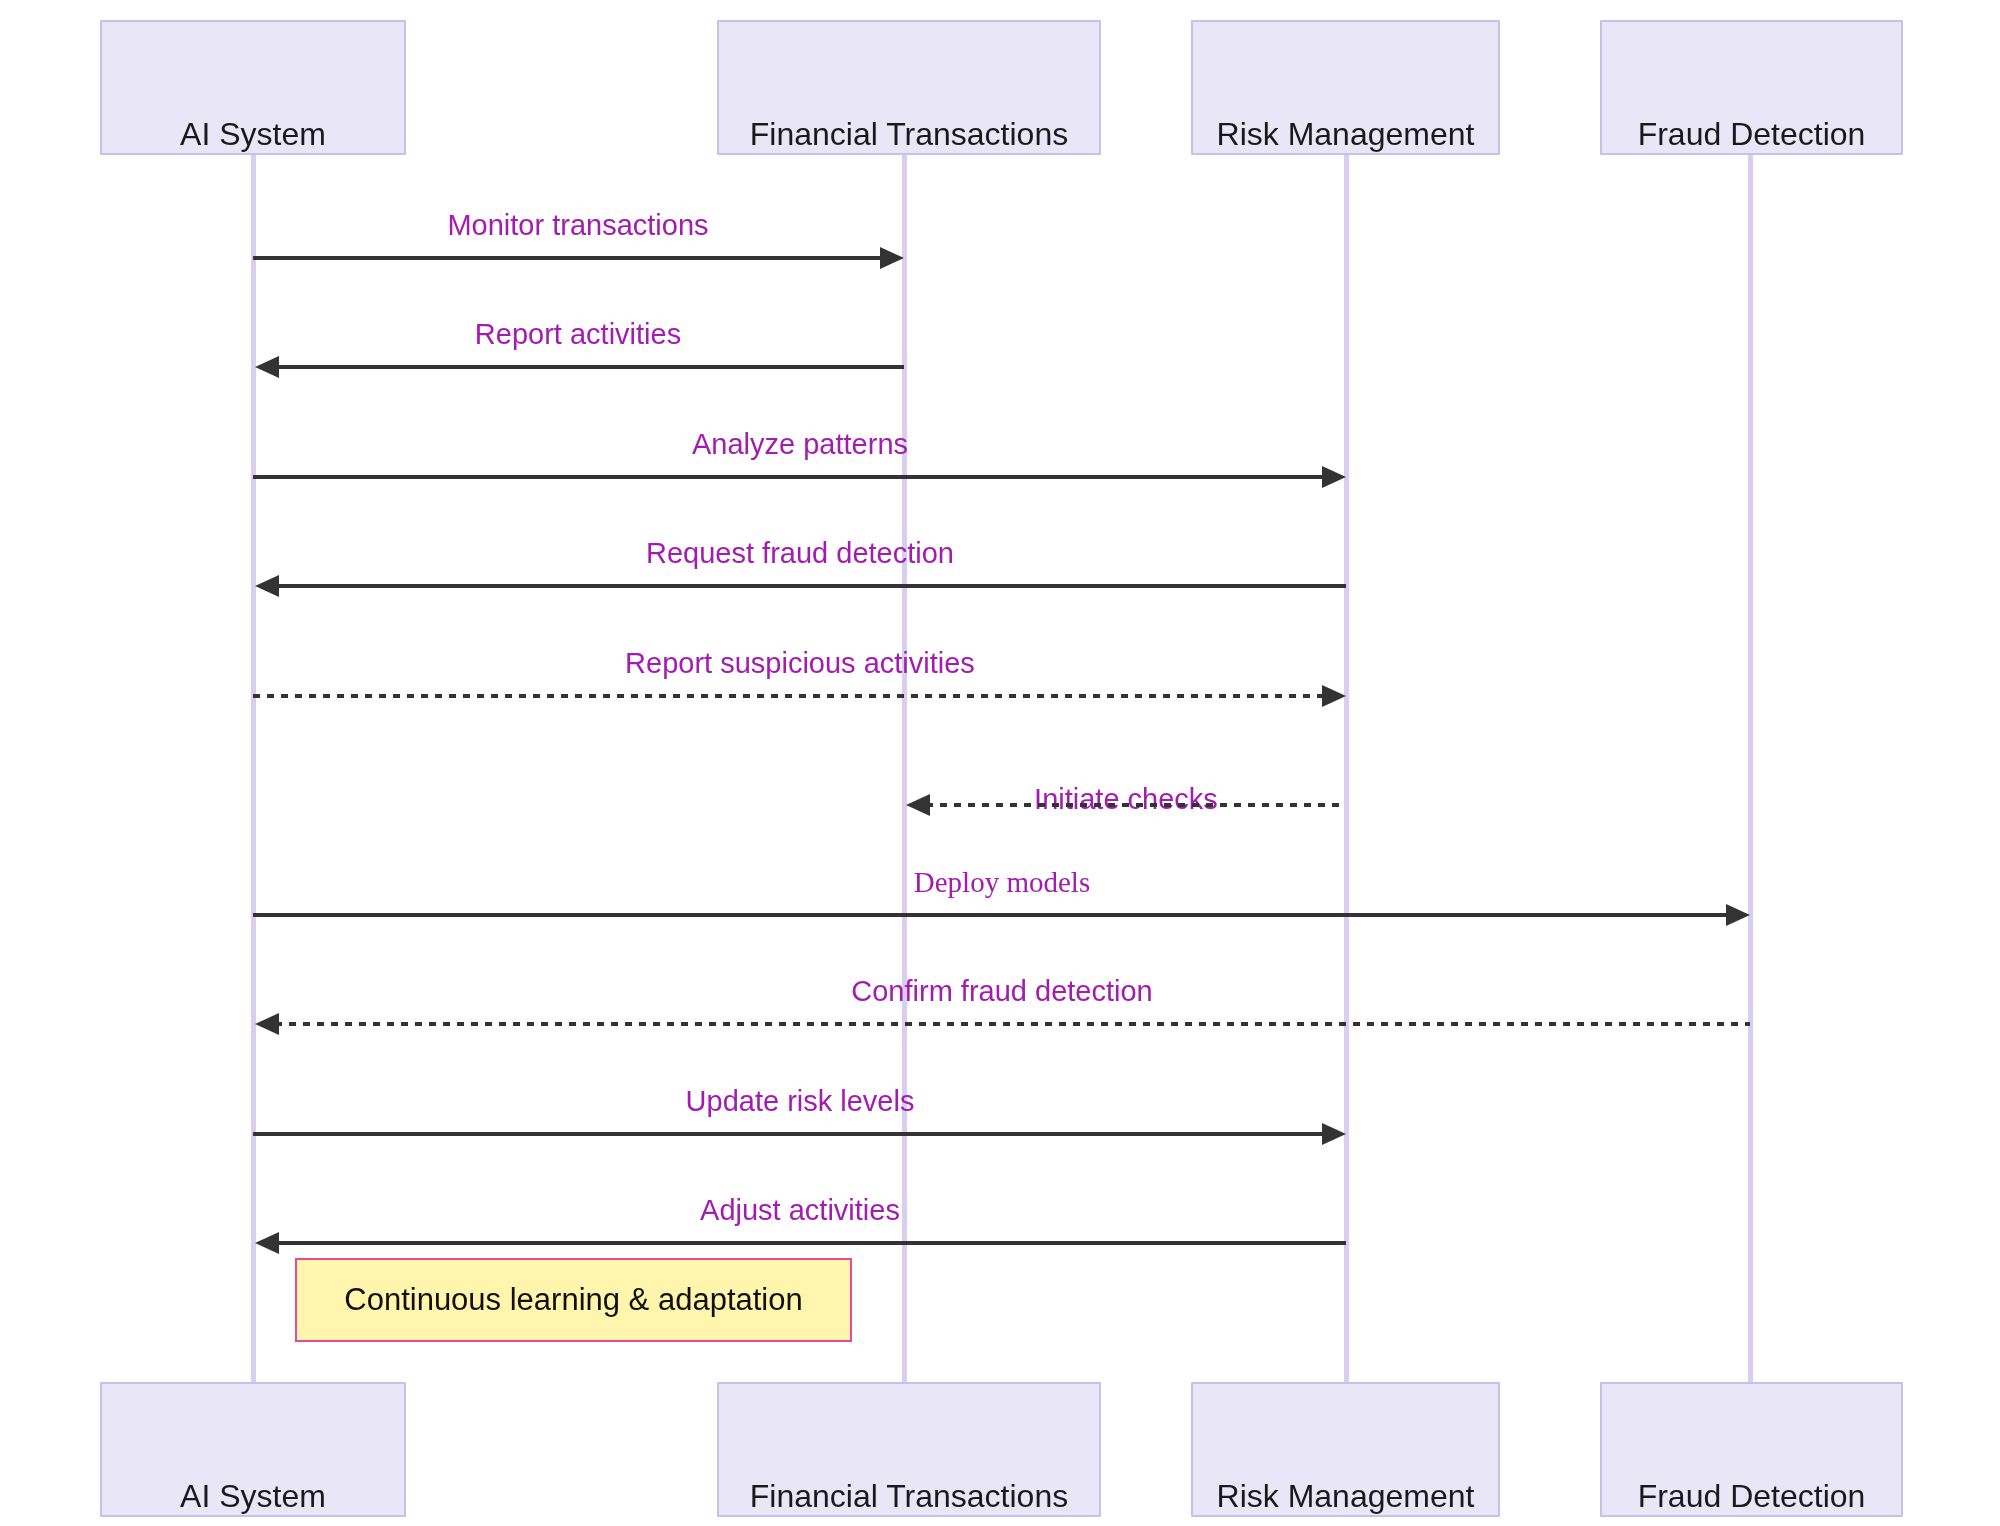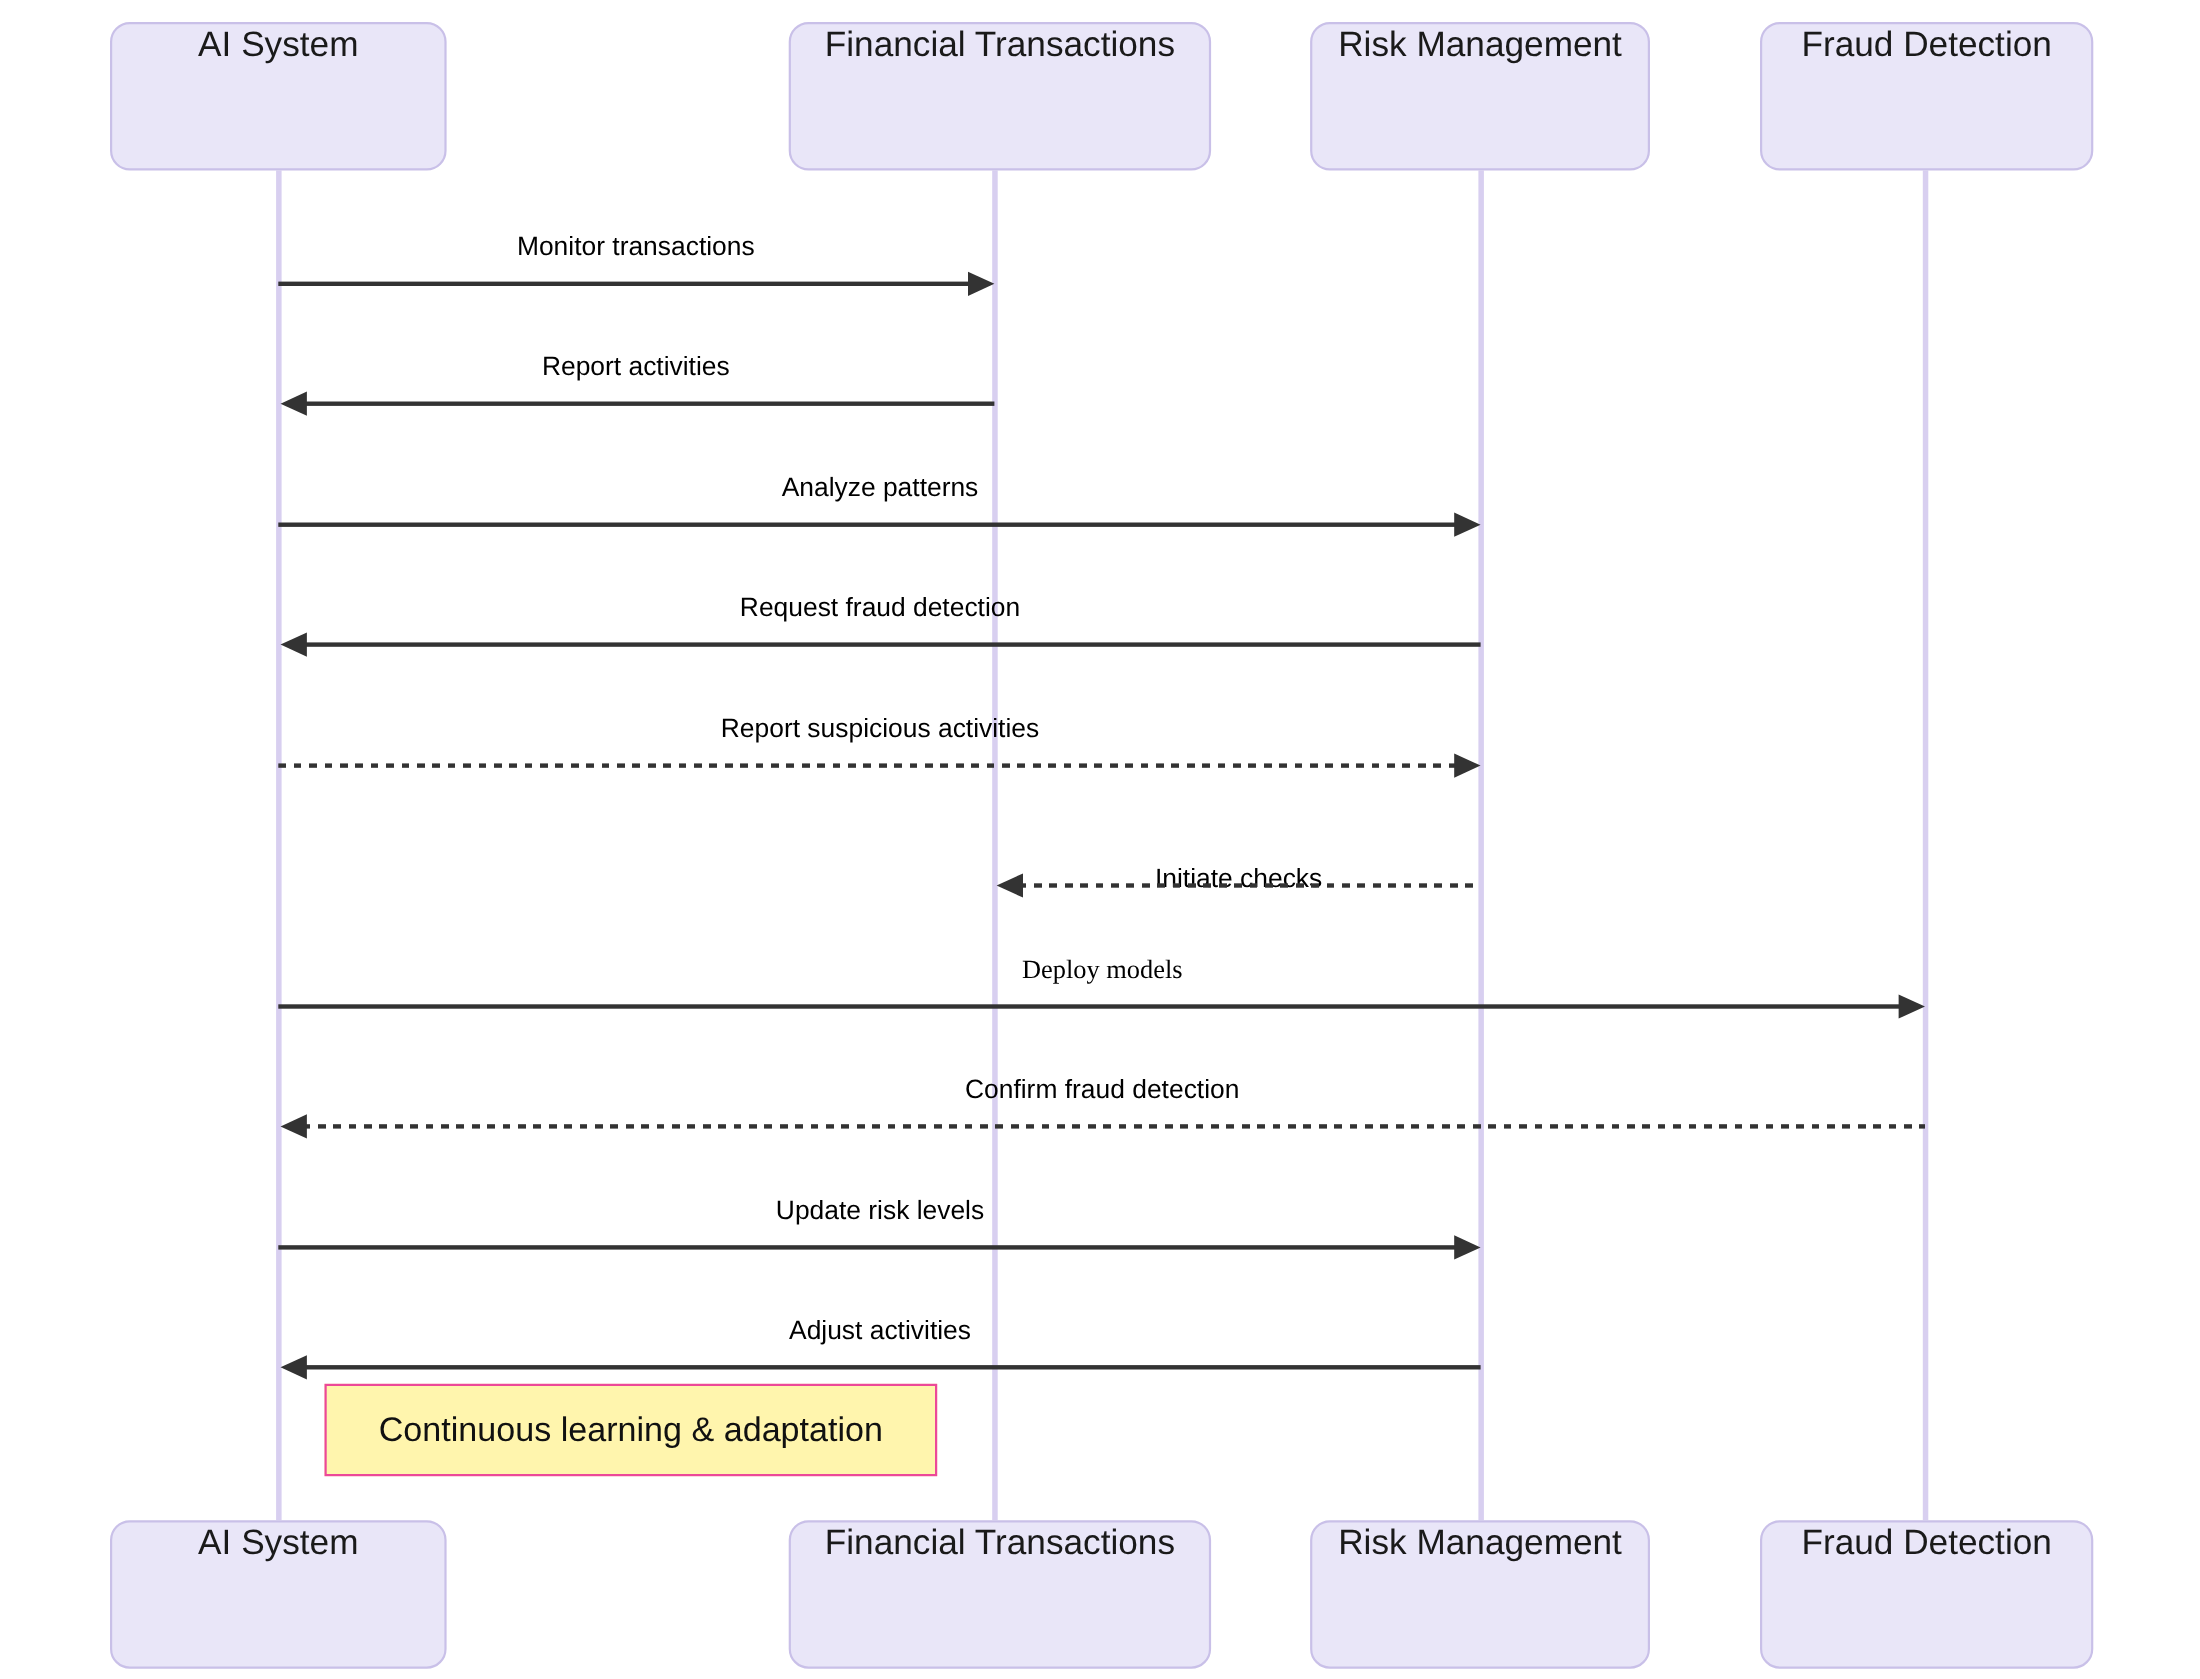"AI System" .actor-box { align-items: flex-start -> flex-end; border-radius: 18px -> 1px }
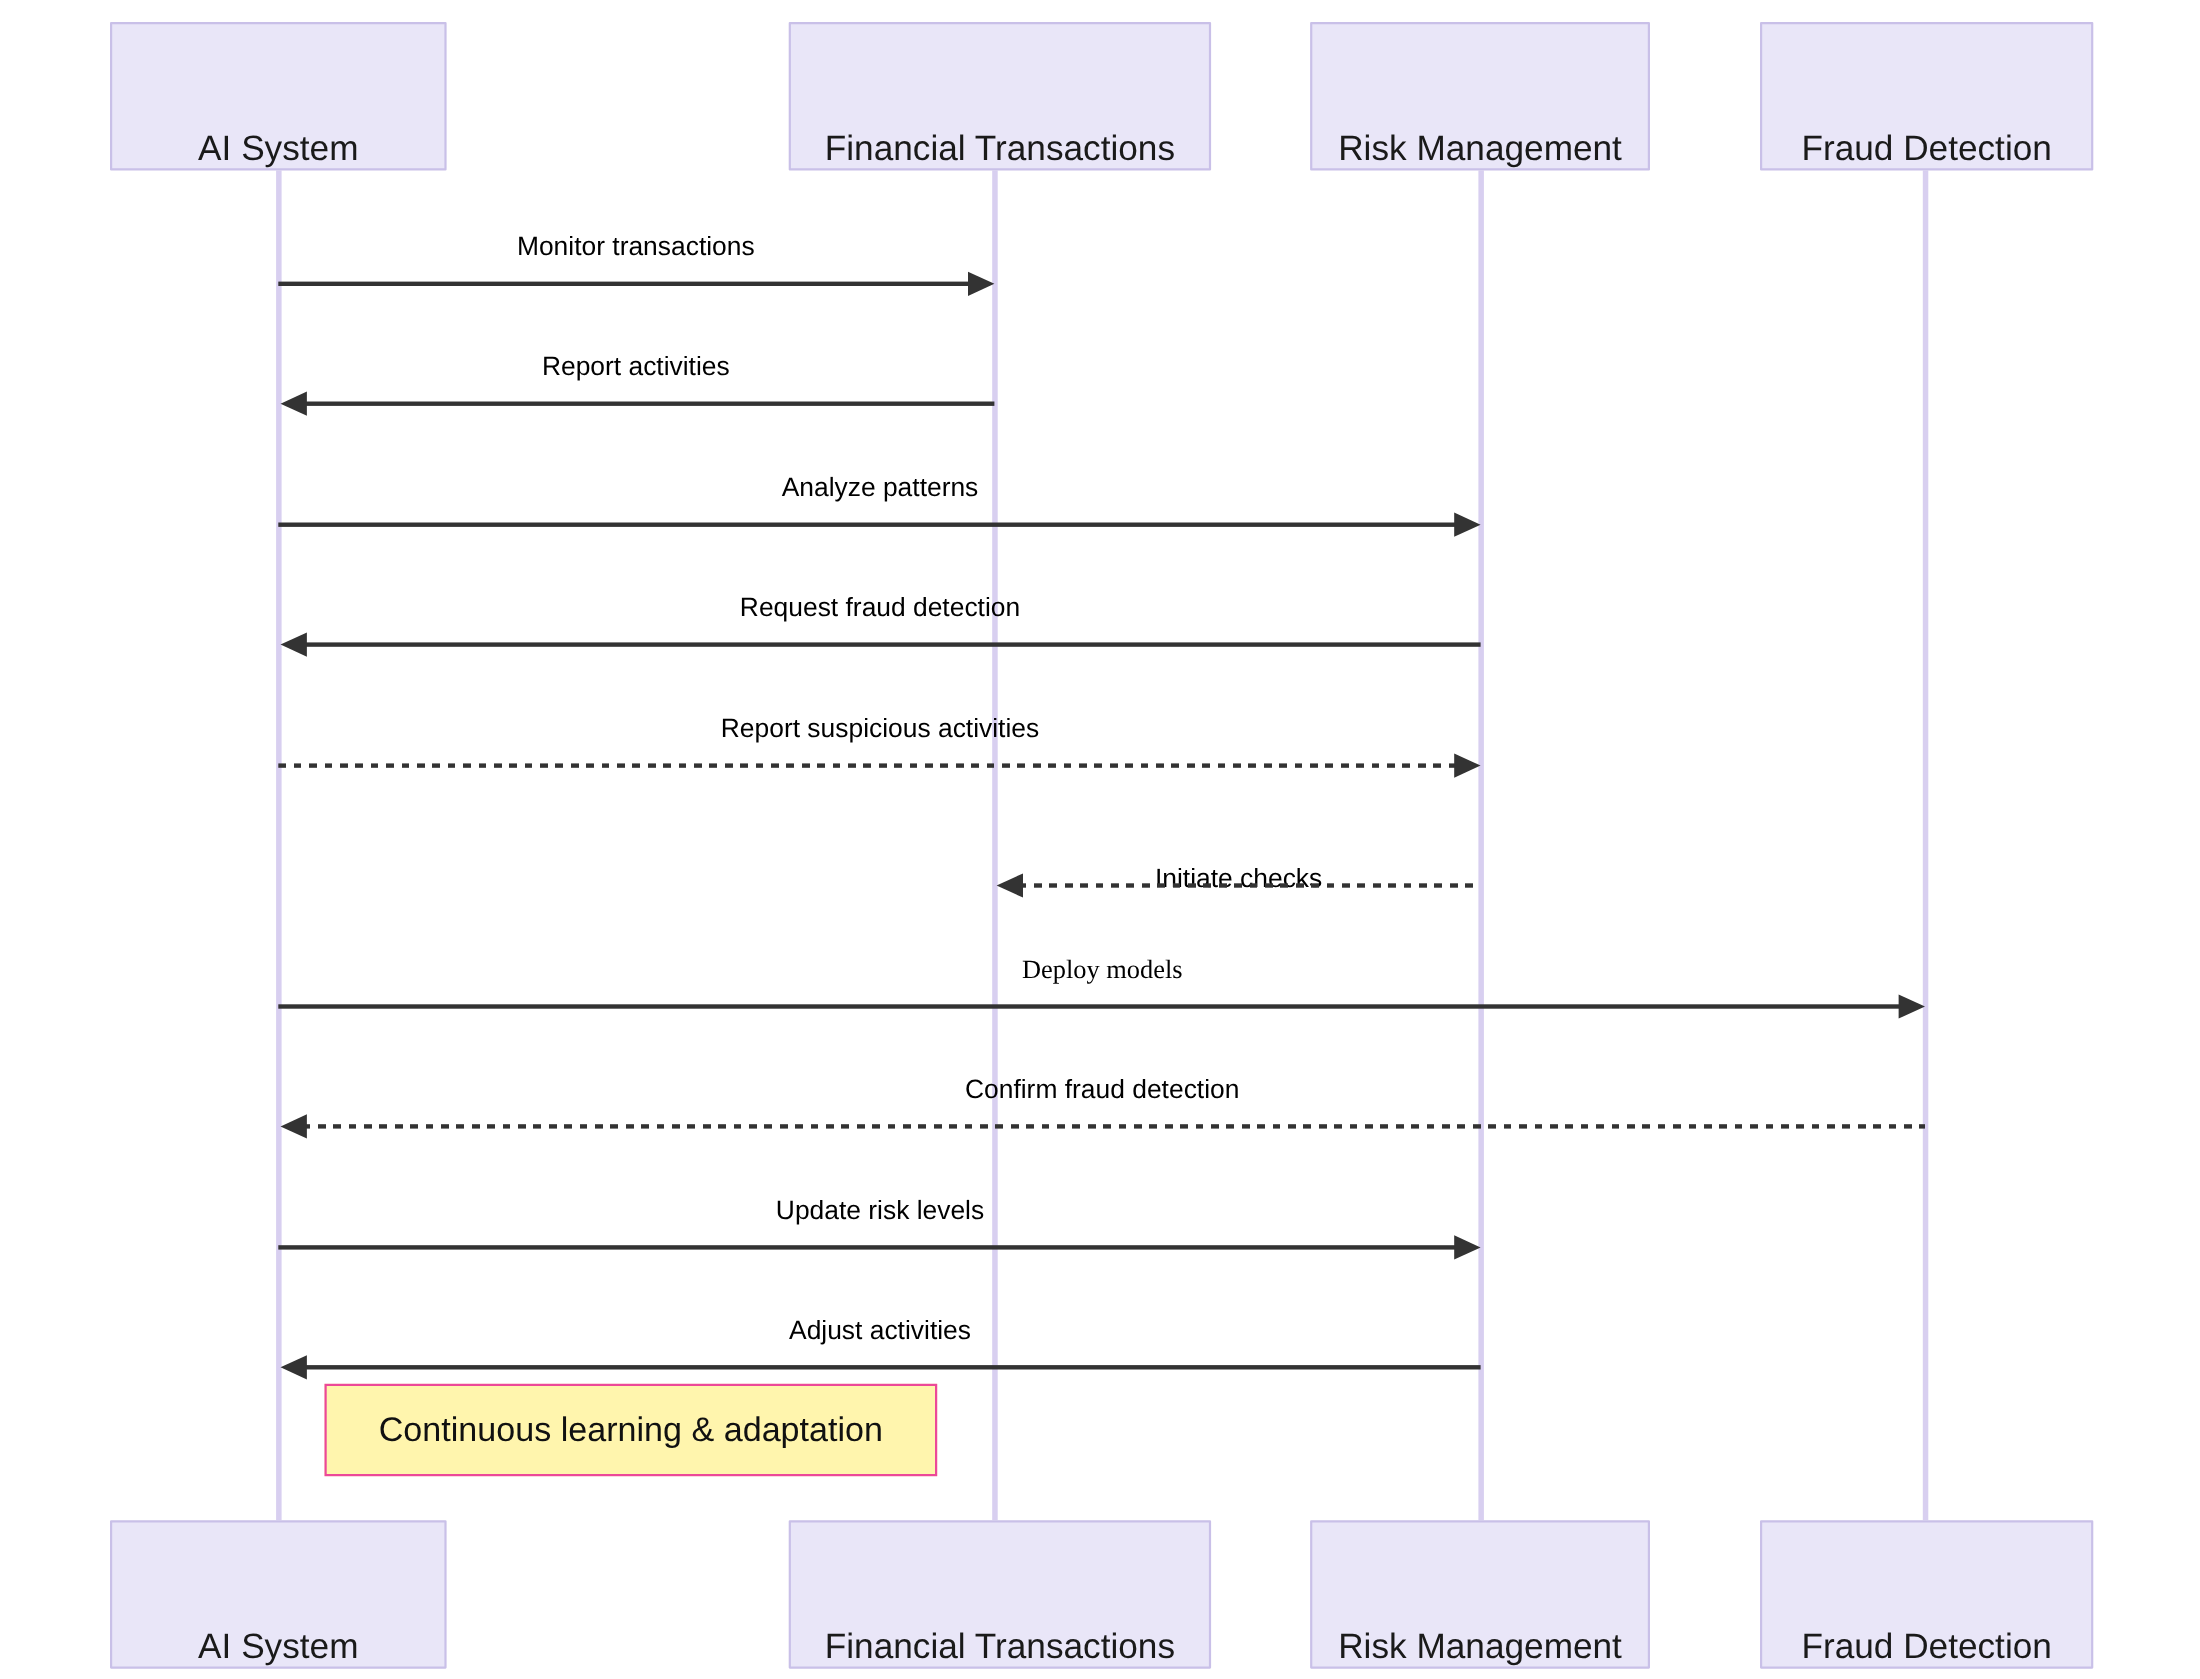"Monitor transactions" .msg-label { color: #000000 -> #a21caf; font-size: 24px -> 29px }
